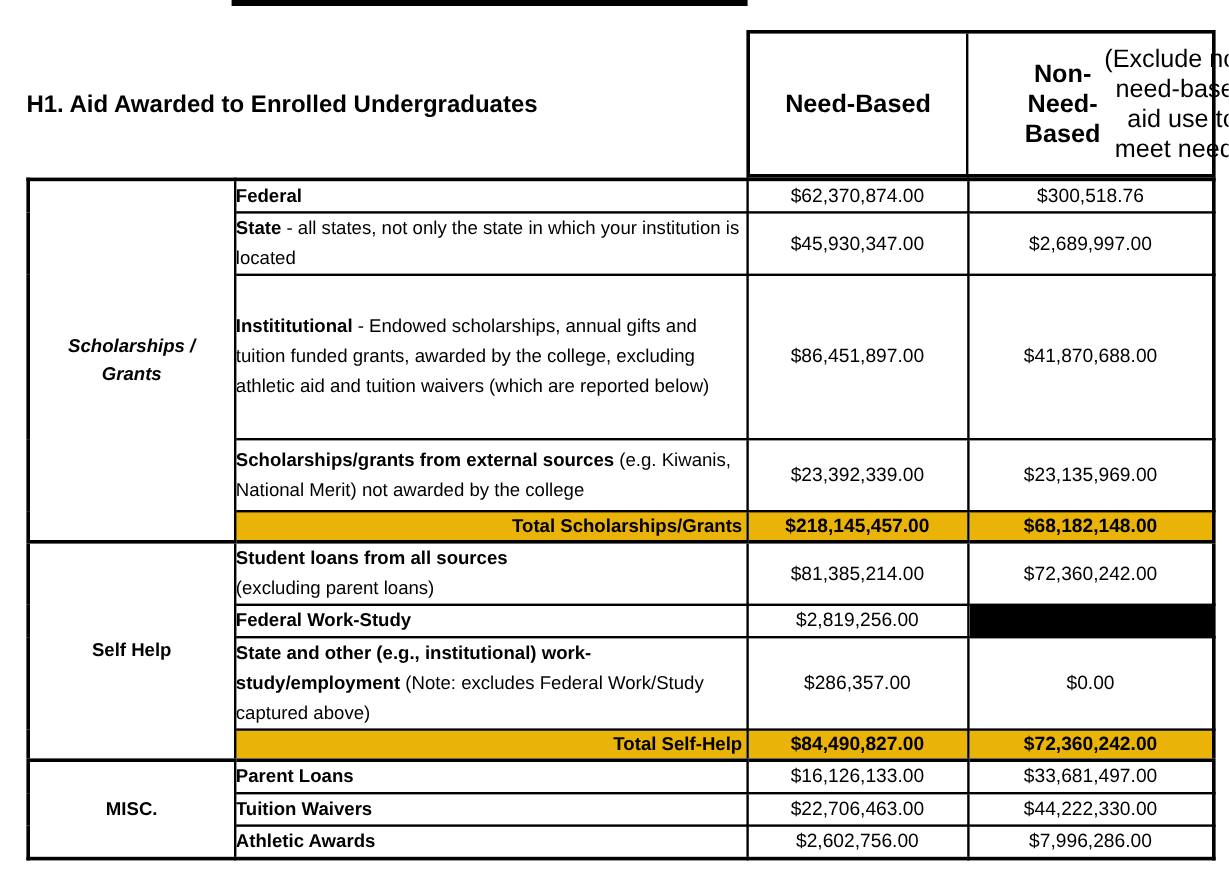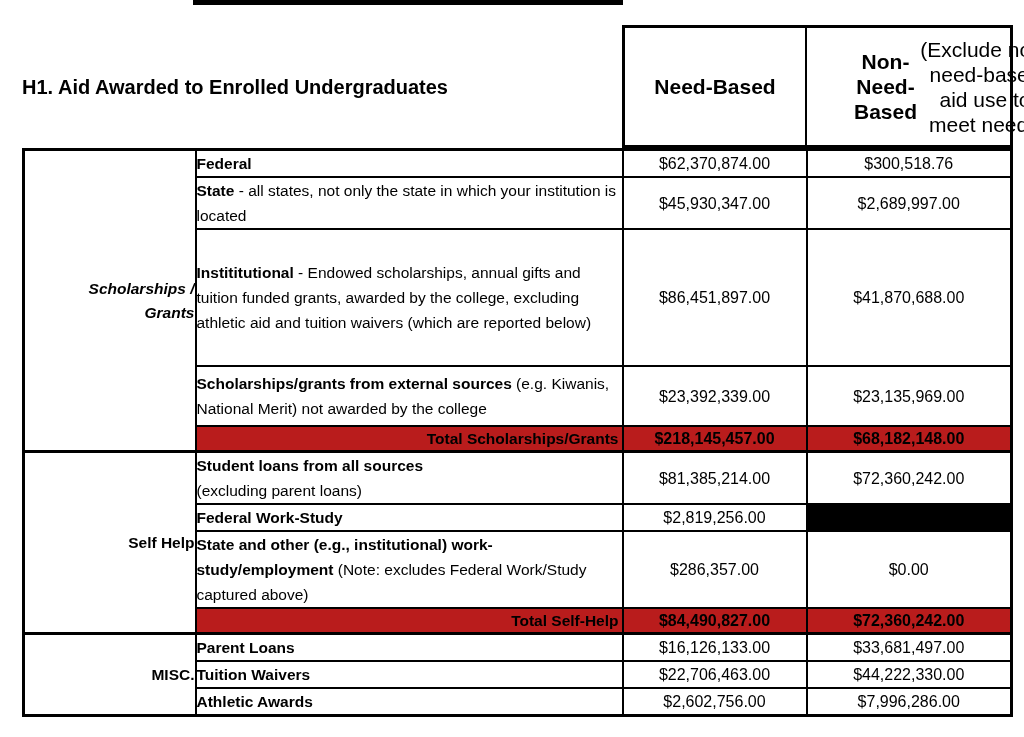"Scholarships /" .gcell { text-align: right -> center }
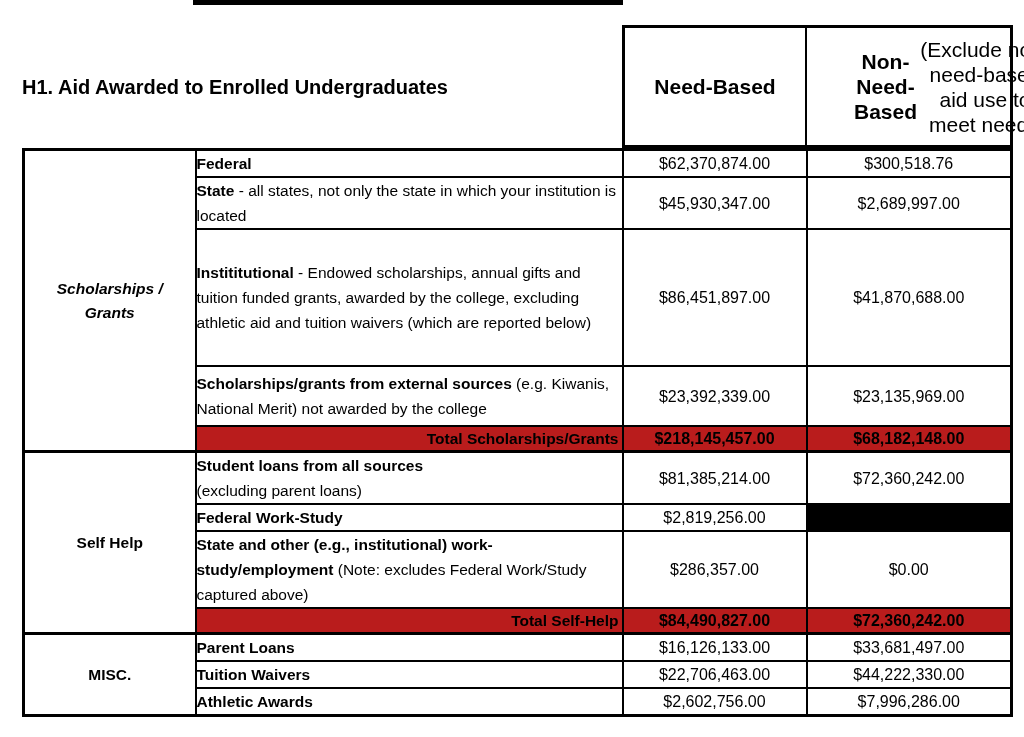"Total Scholarships/Grants" tr.total td { background: #b91c1c -> #eab308 }
